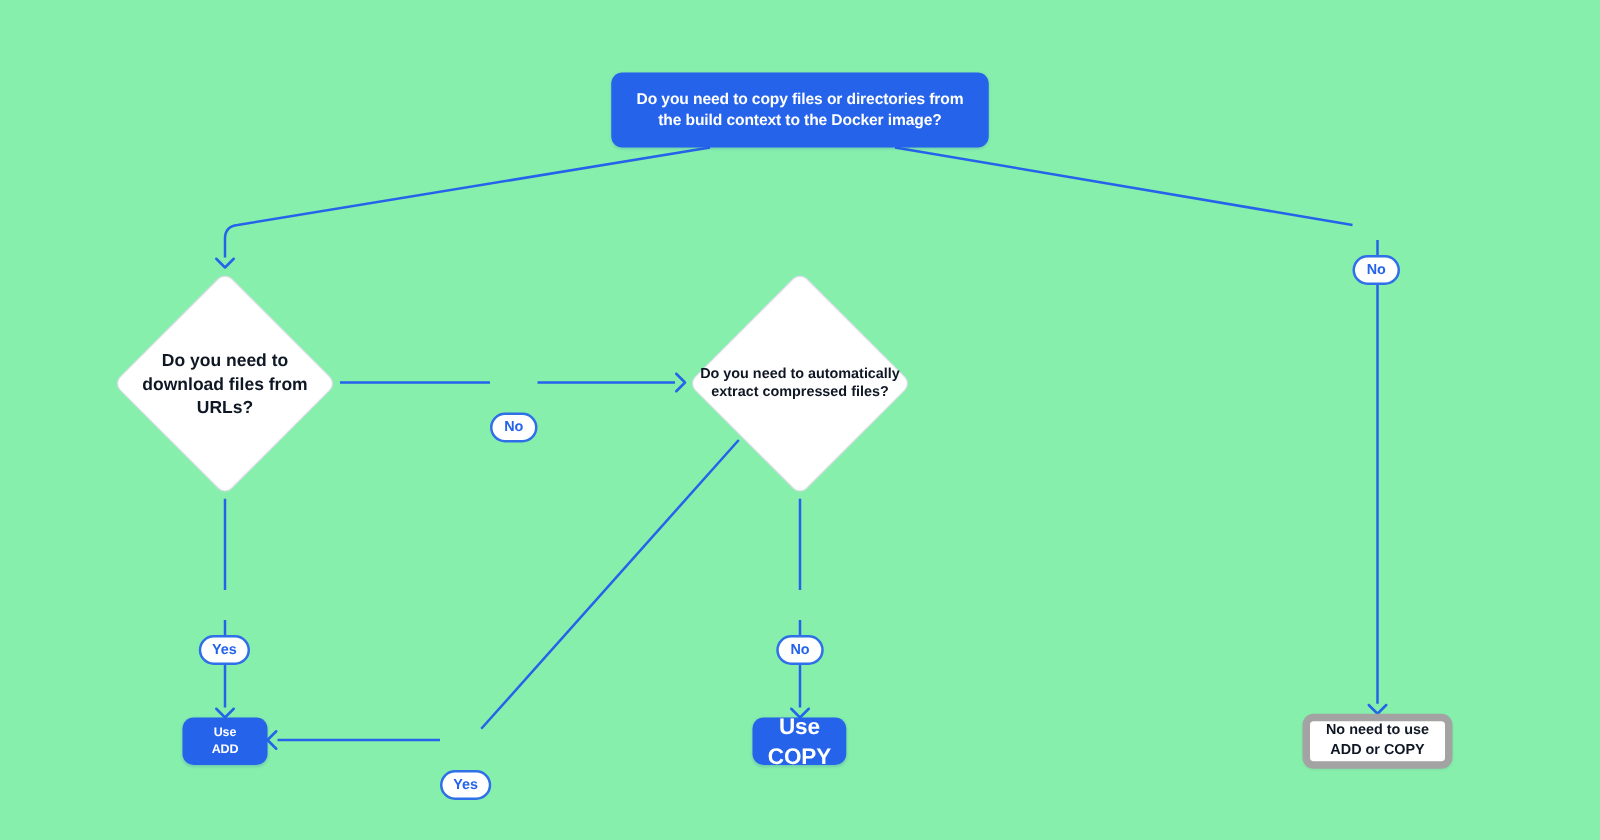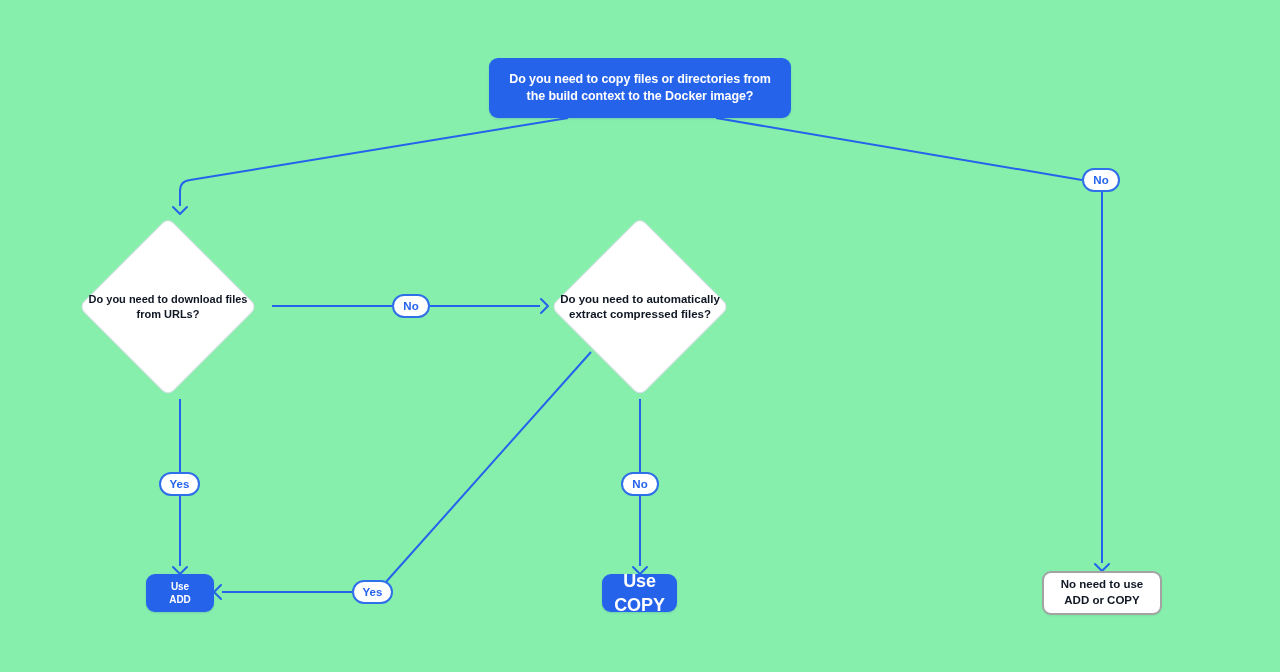"No" .edge-label { margin-top: none -> 36px }
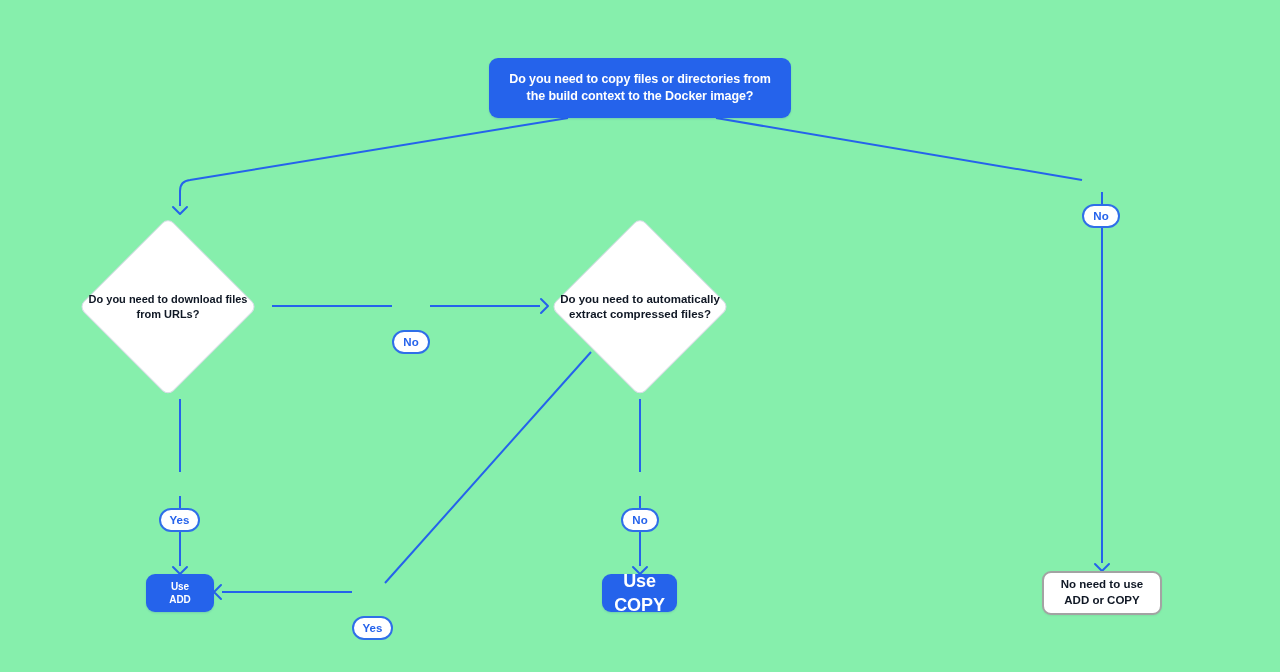"Do you need to download" div.node { font-size: 11px -> 14px; left: 78px -> 90px }
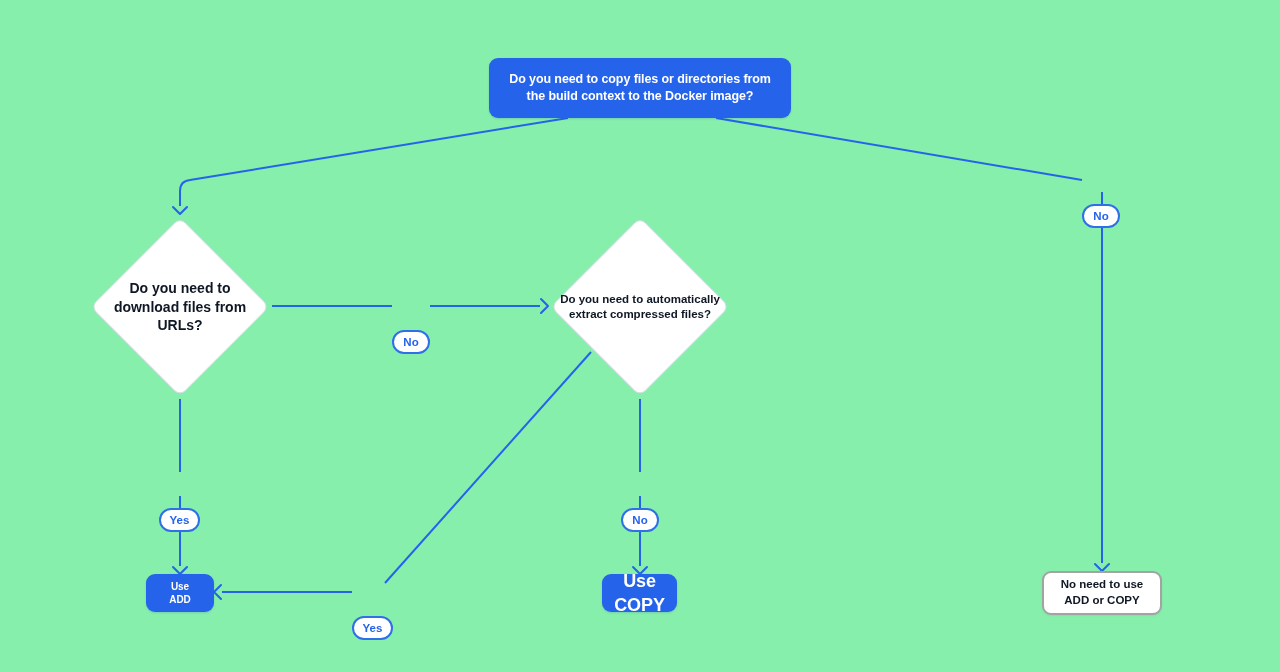"No need to use ADD" .node-white { border: 2px solid #a3a3a3 -> 6px solid #a3a3a3 }
